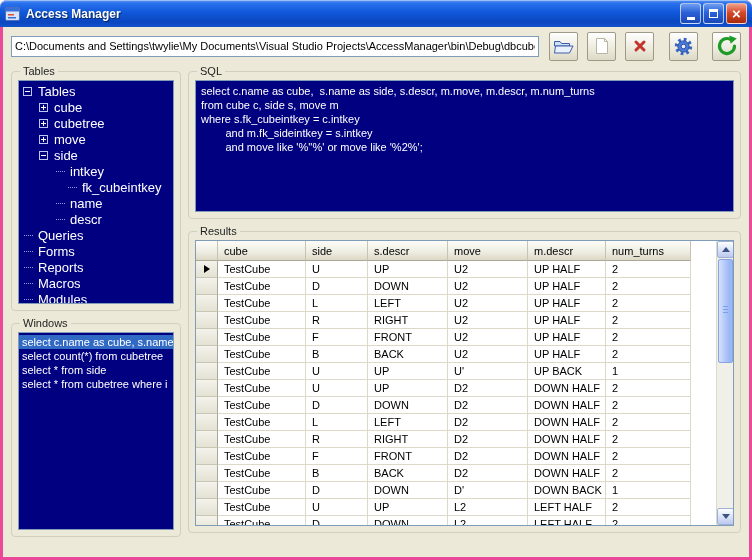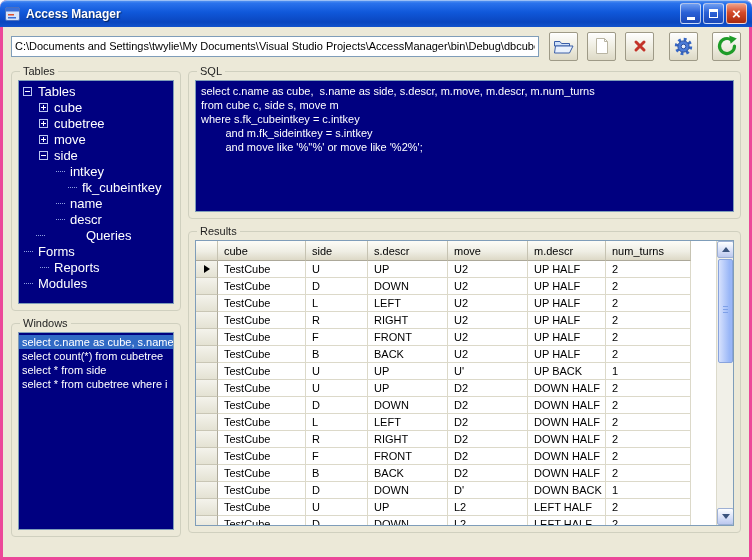"Queries" div.tree-item { gap: 36px -> none; padding-left: 16px -> 4px }
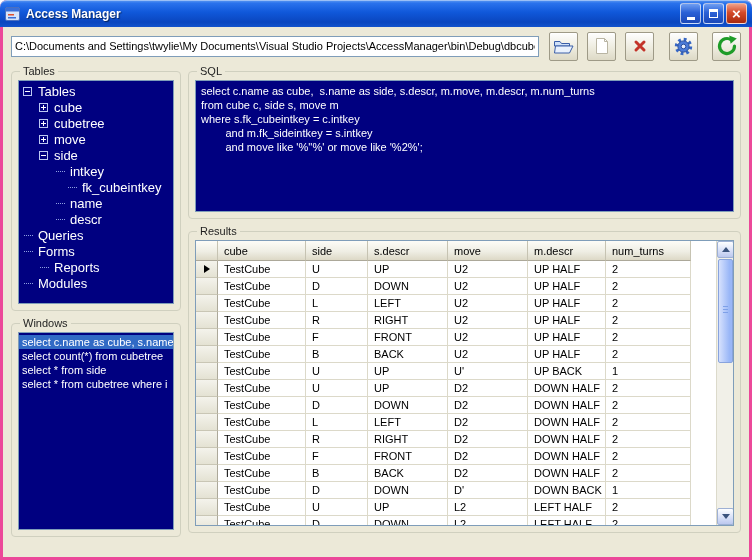"Reports" div.tree-item { padding-left: 20px -> 4px }
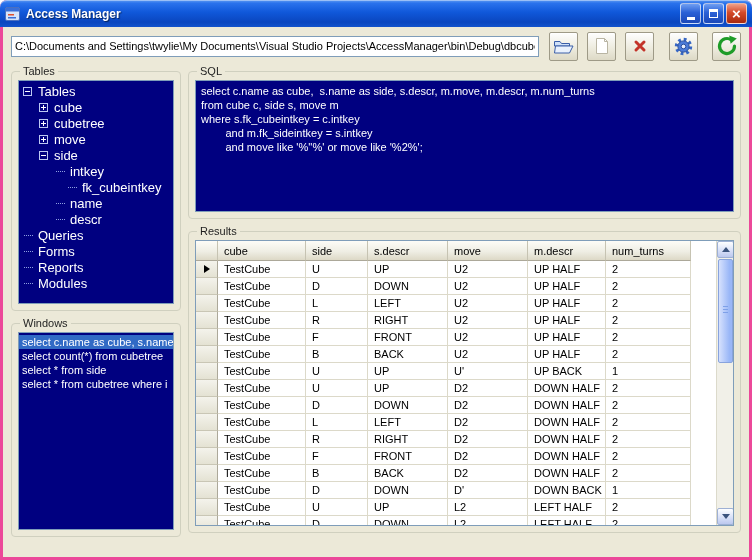"Macros" div.tree-item { html: none -> <div> <span></span> <span>Macros</span> </div> }
